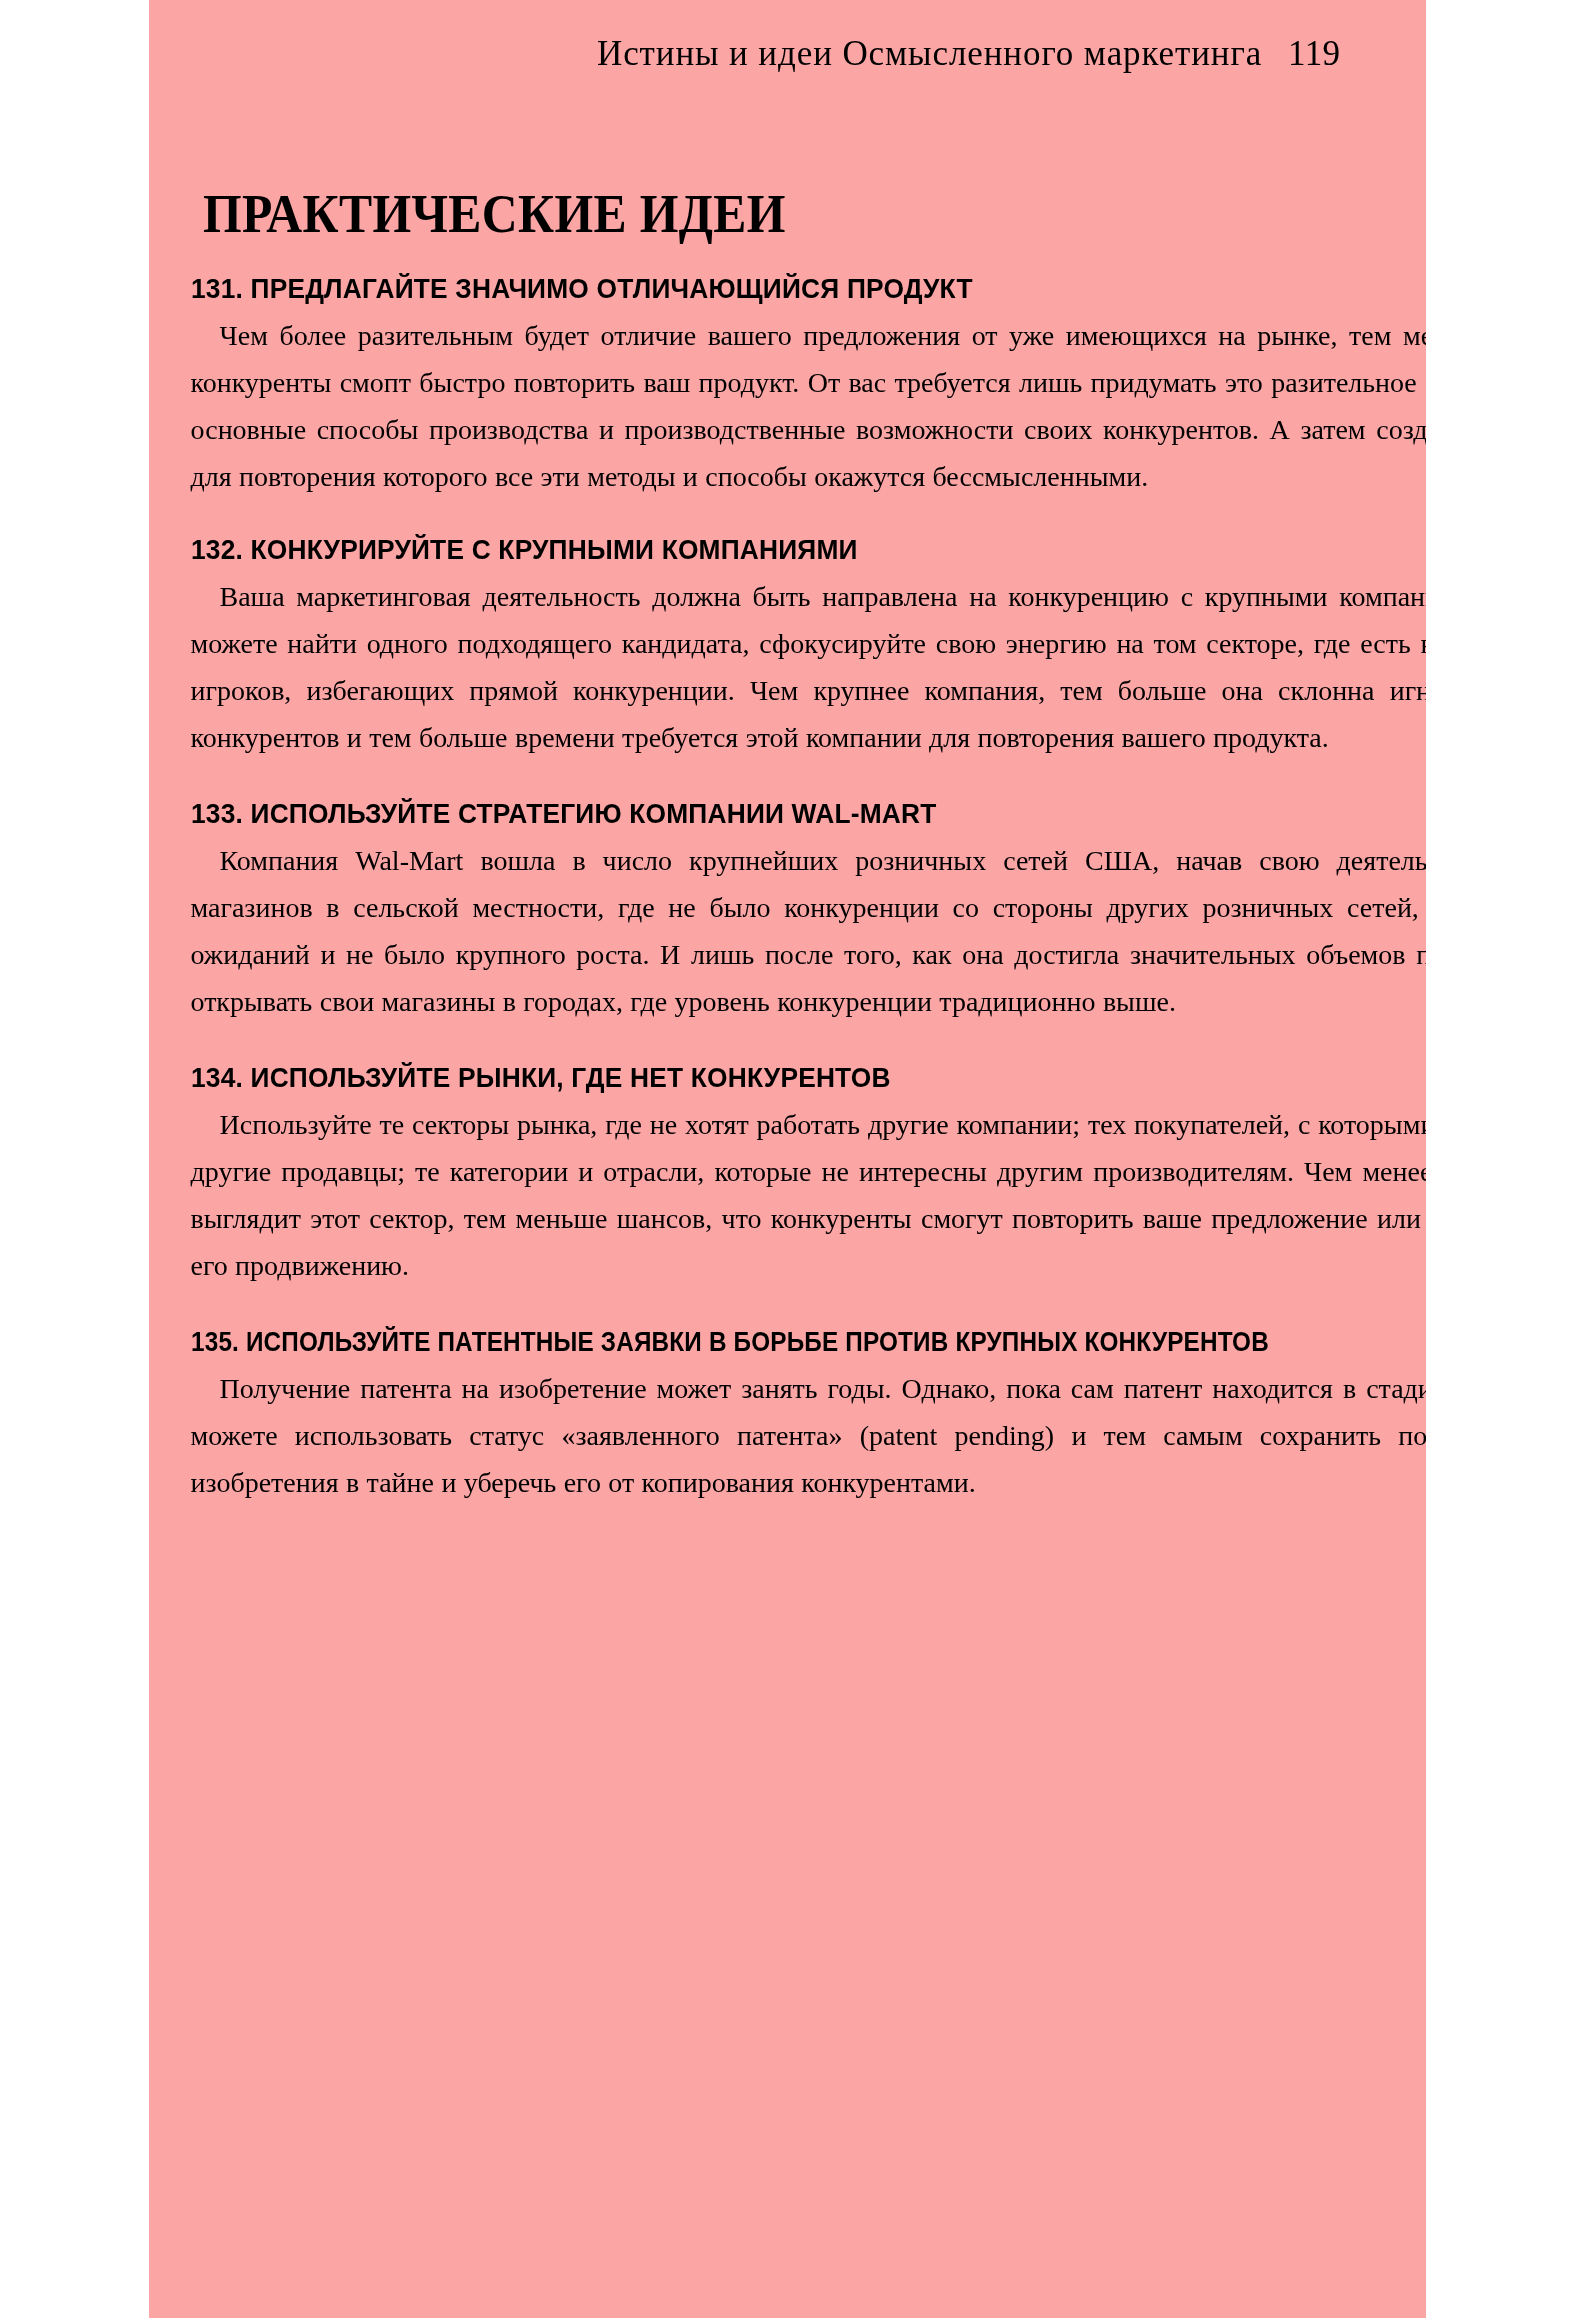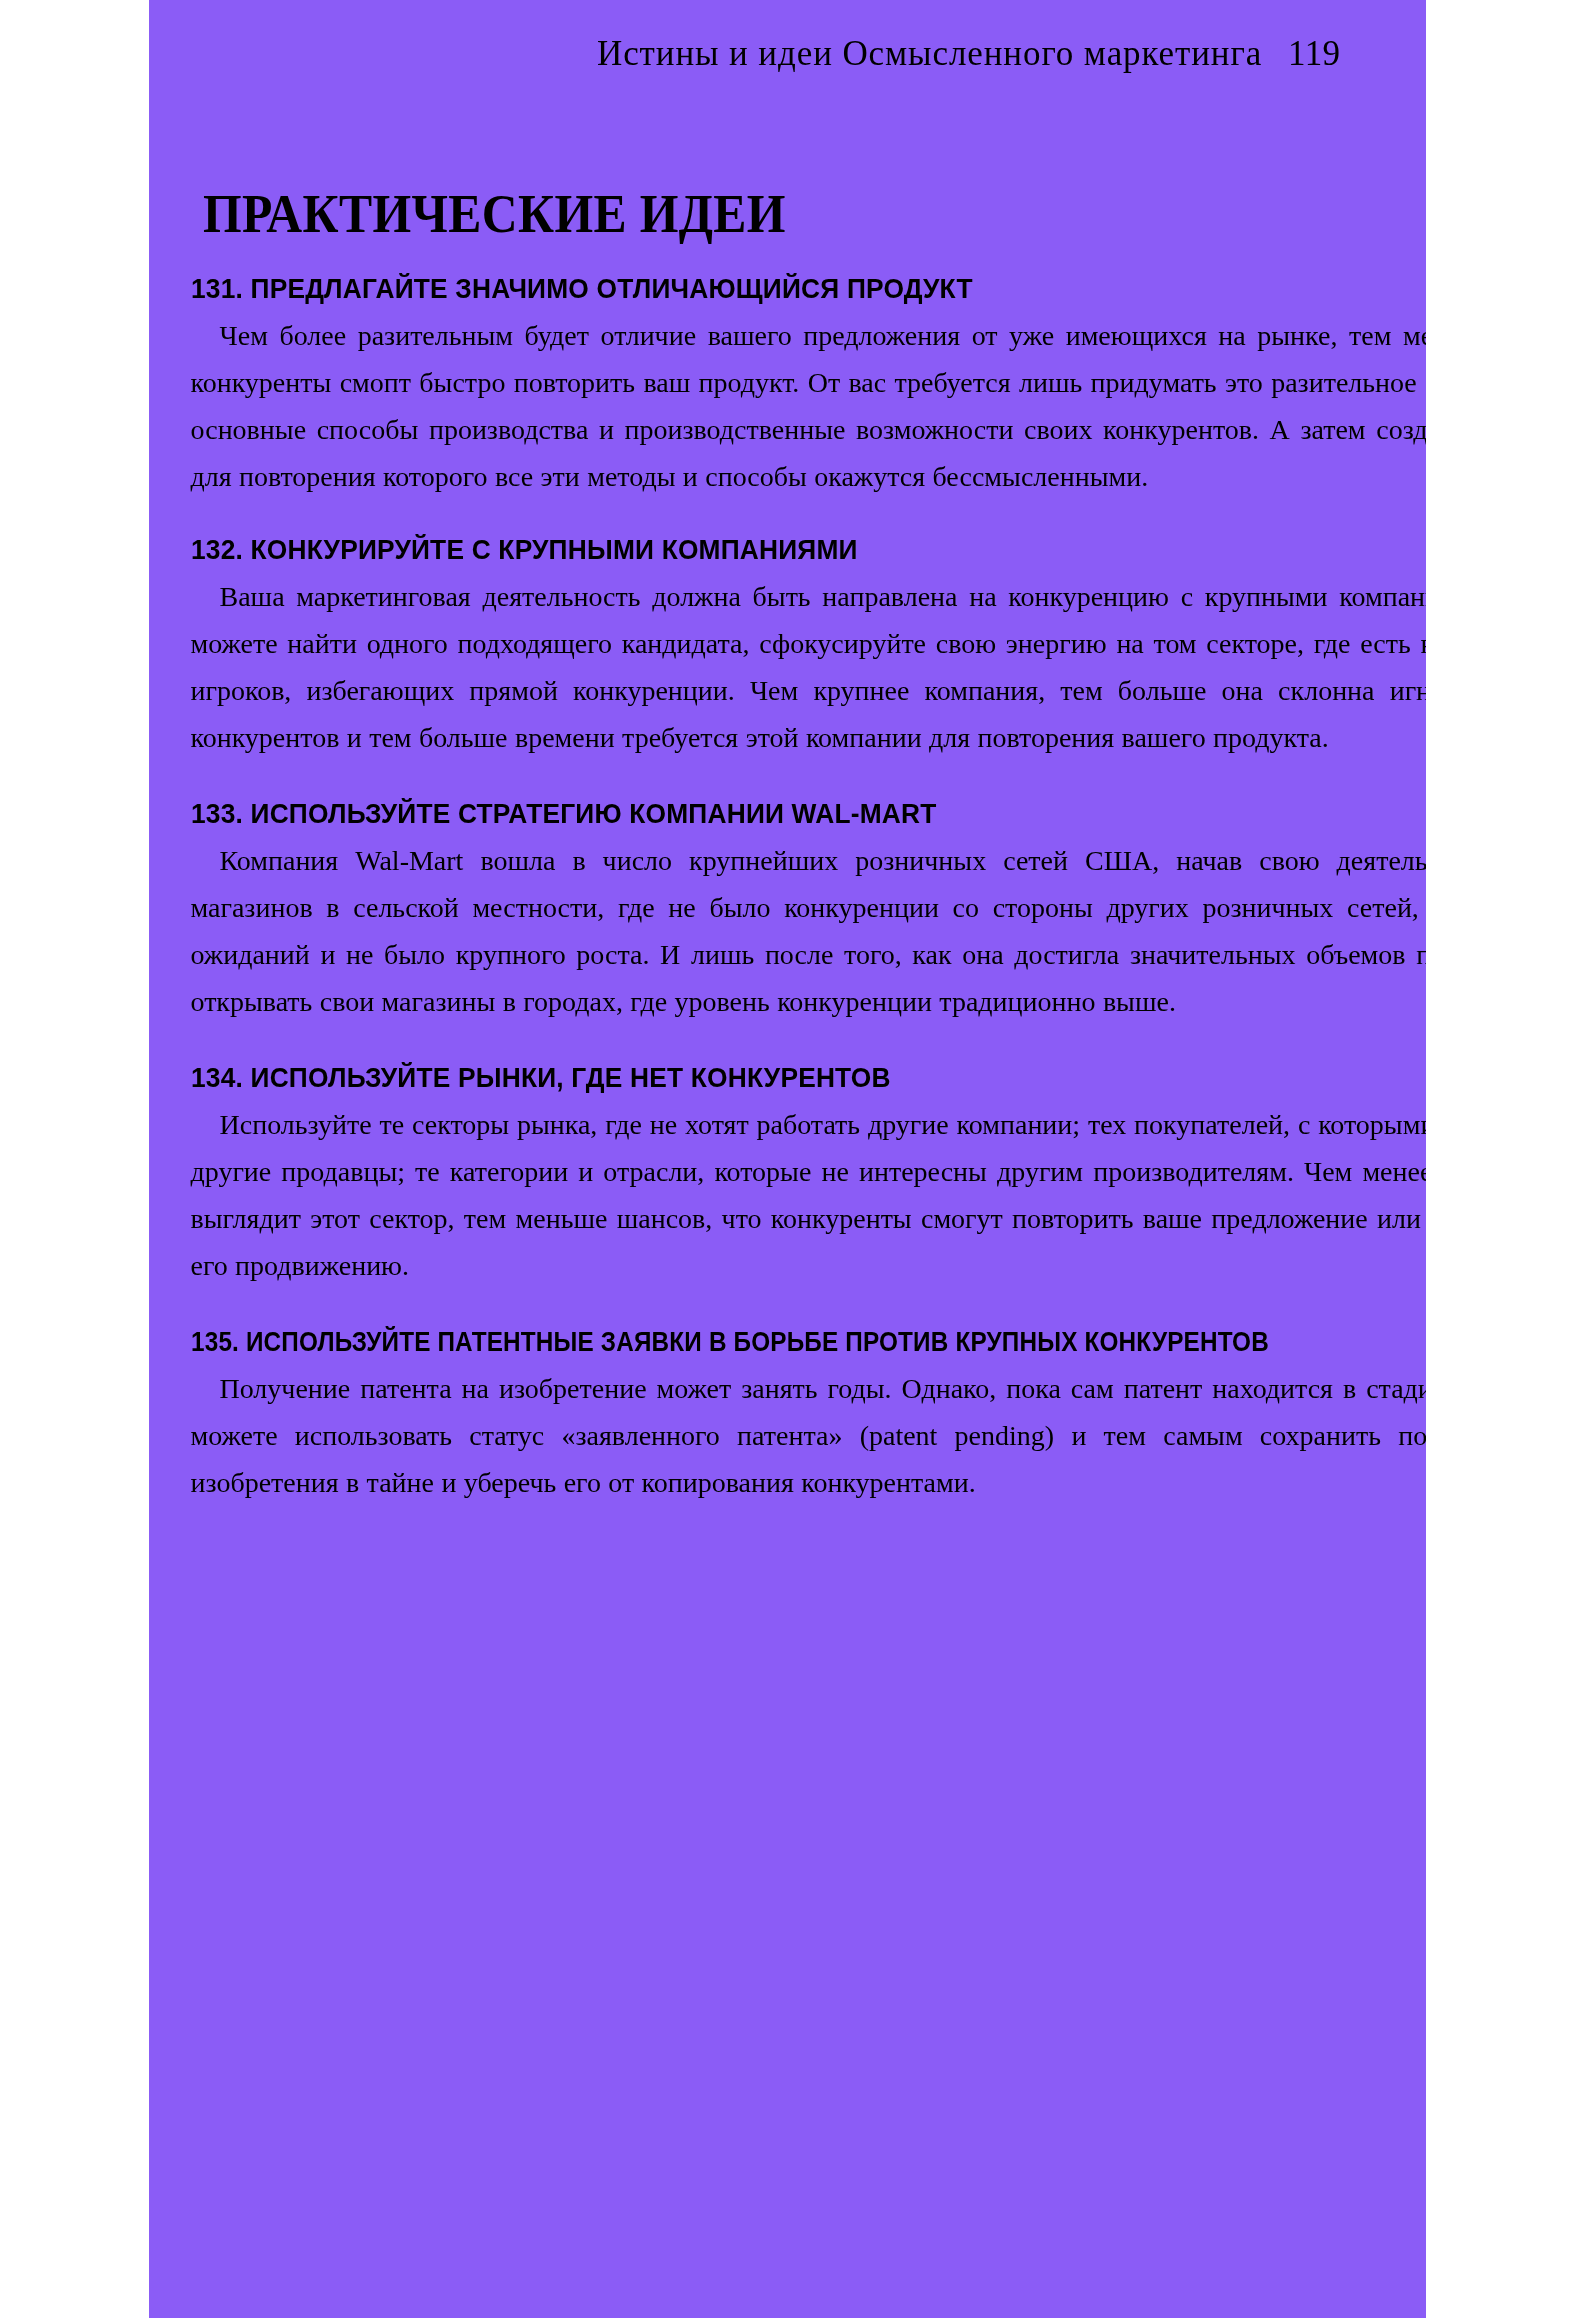"Истины и идеи Осмысленного маркетинга" .page { background: #8b5cf6 -> #fca5a5 }
